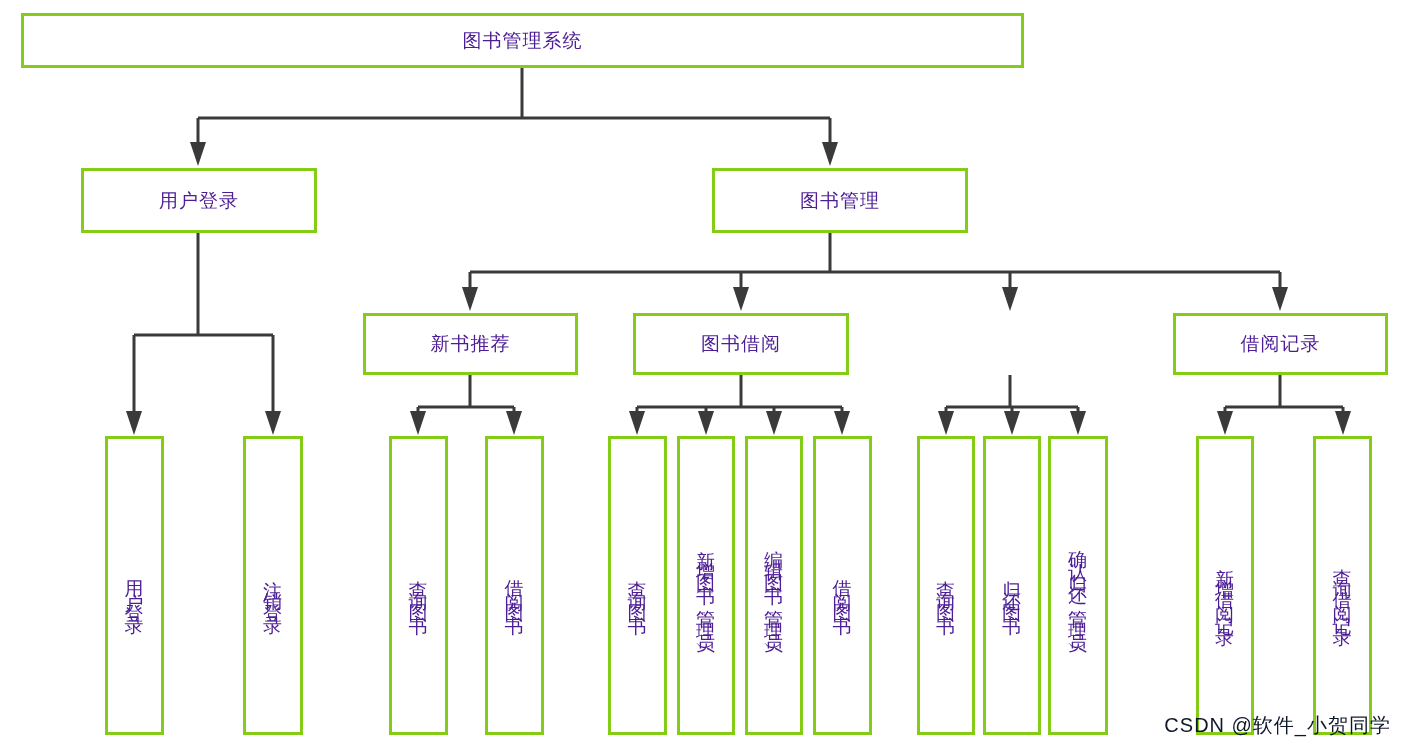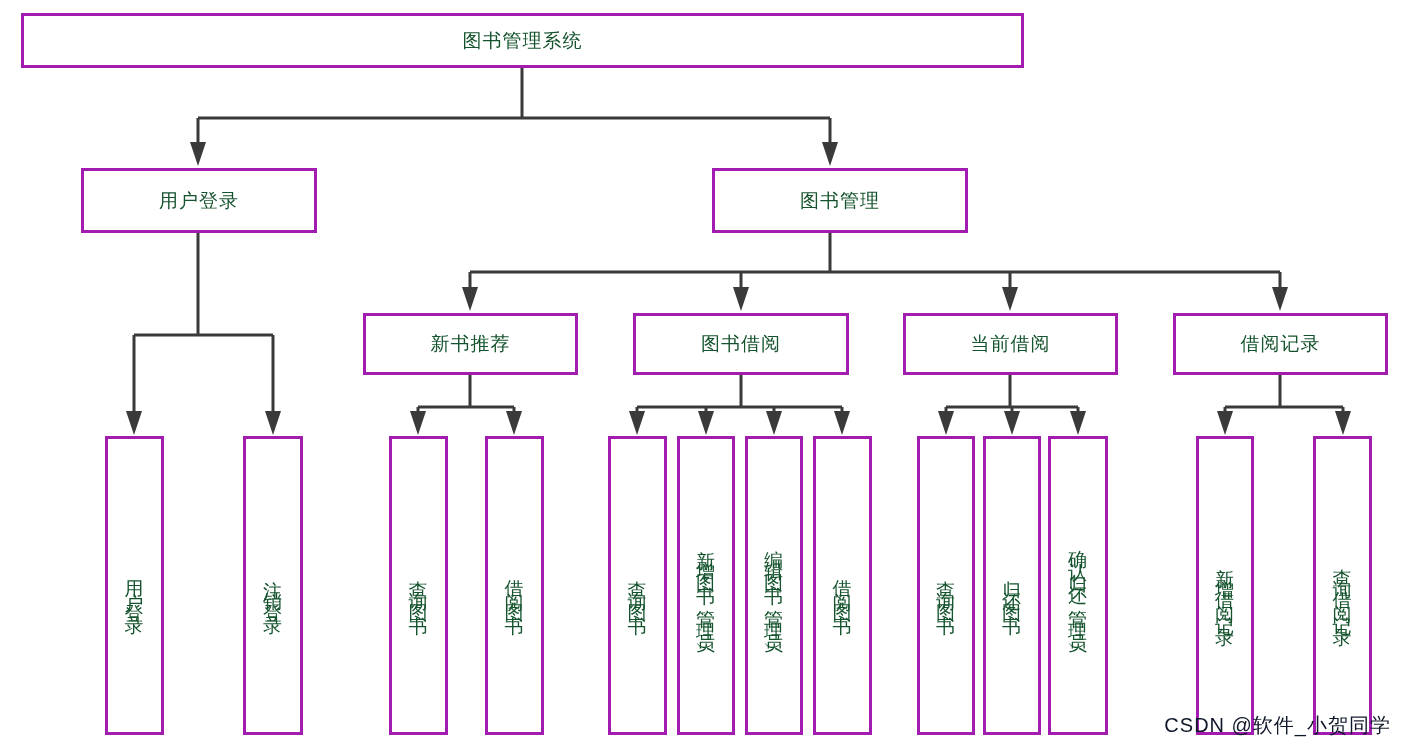"图书管理系统" .node { border: 3px solid #a21caf -> 3px solid #84cc16; color: #14532d -> #4c1d95 }
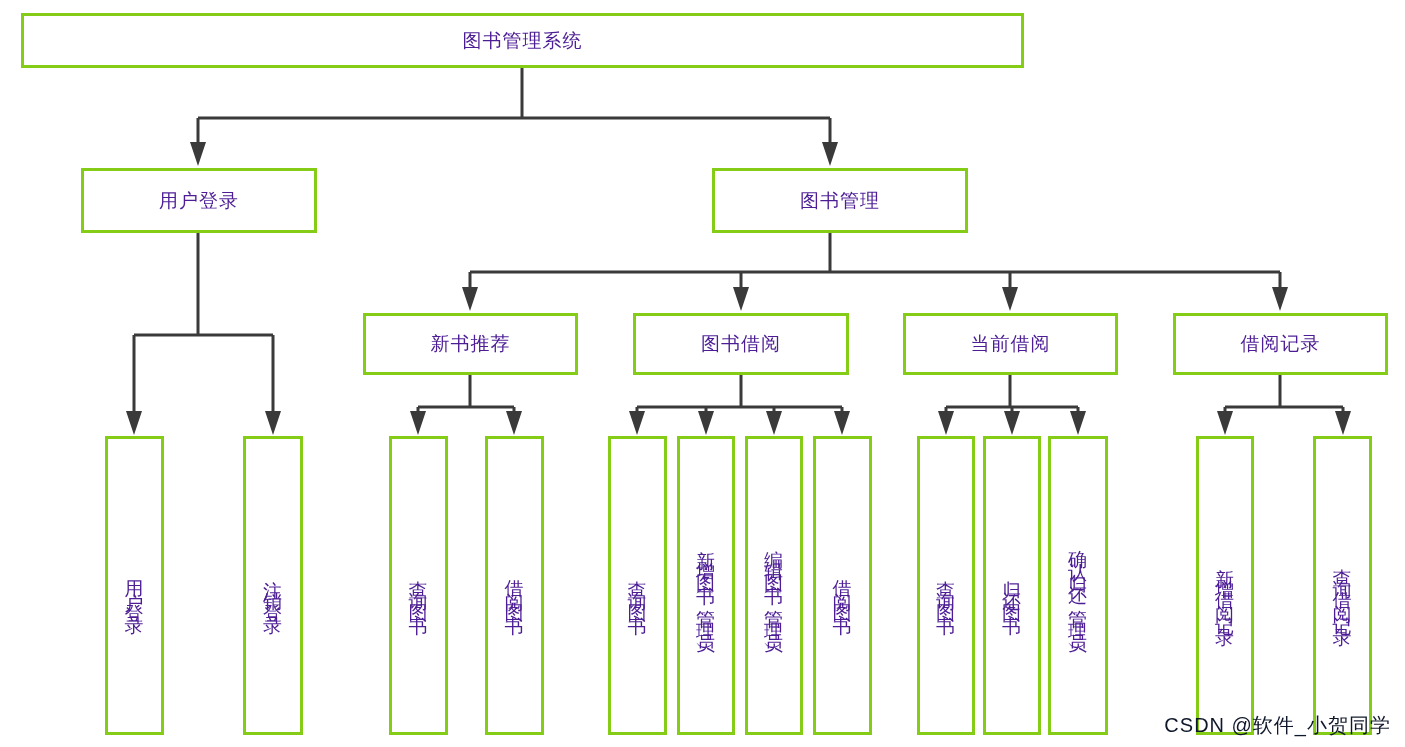"当前借阅" div.node { html: <div>当前借阅</div> -> none }
